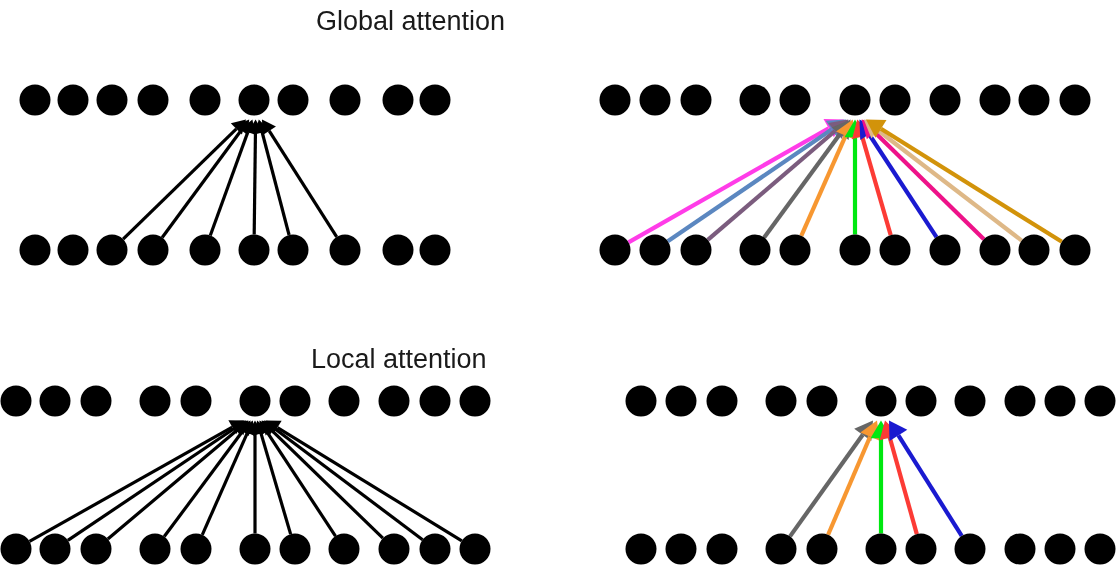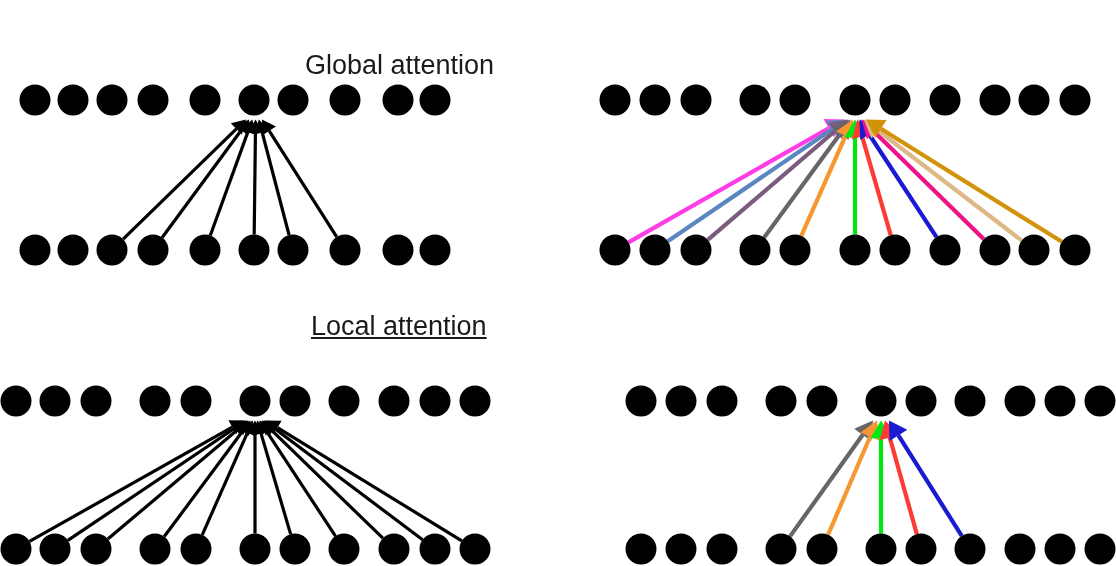"Global attention" div.panel-title { left: 305px -> 316px; margin-top: 44px -> none }
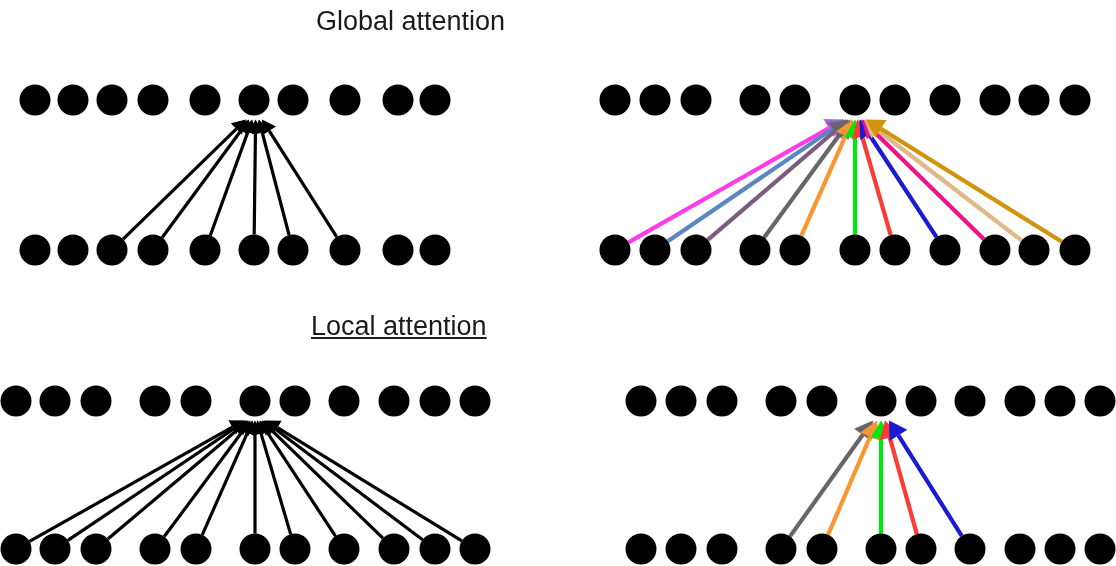"Local attention" div.panel-title { text-decoration: underline -> none; top: 313px -> 346px }
